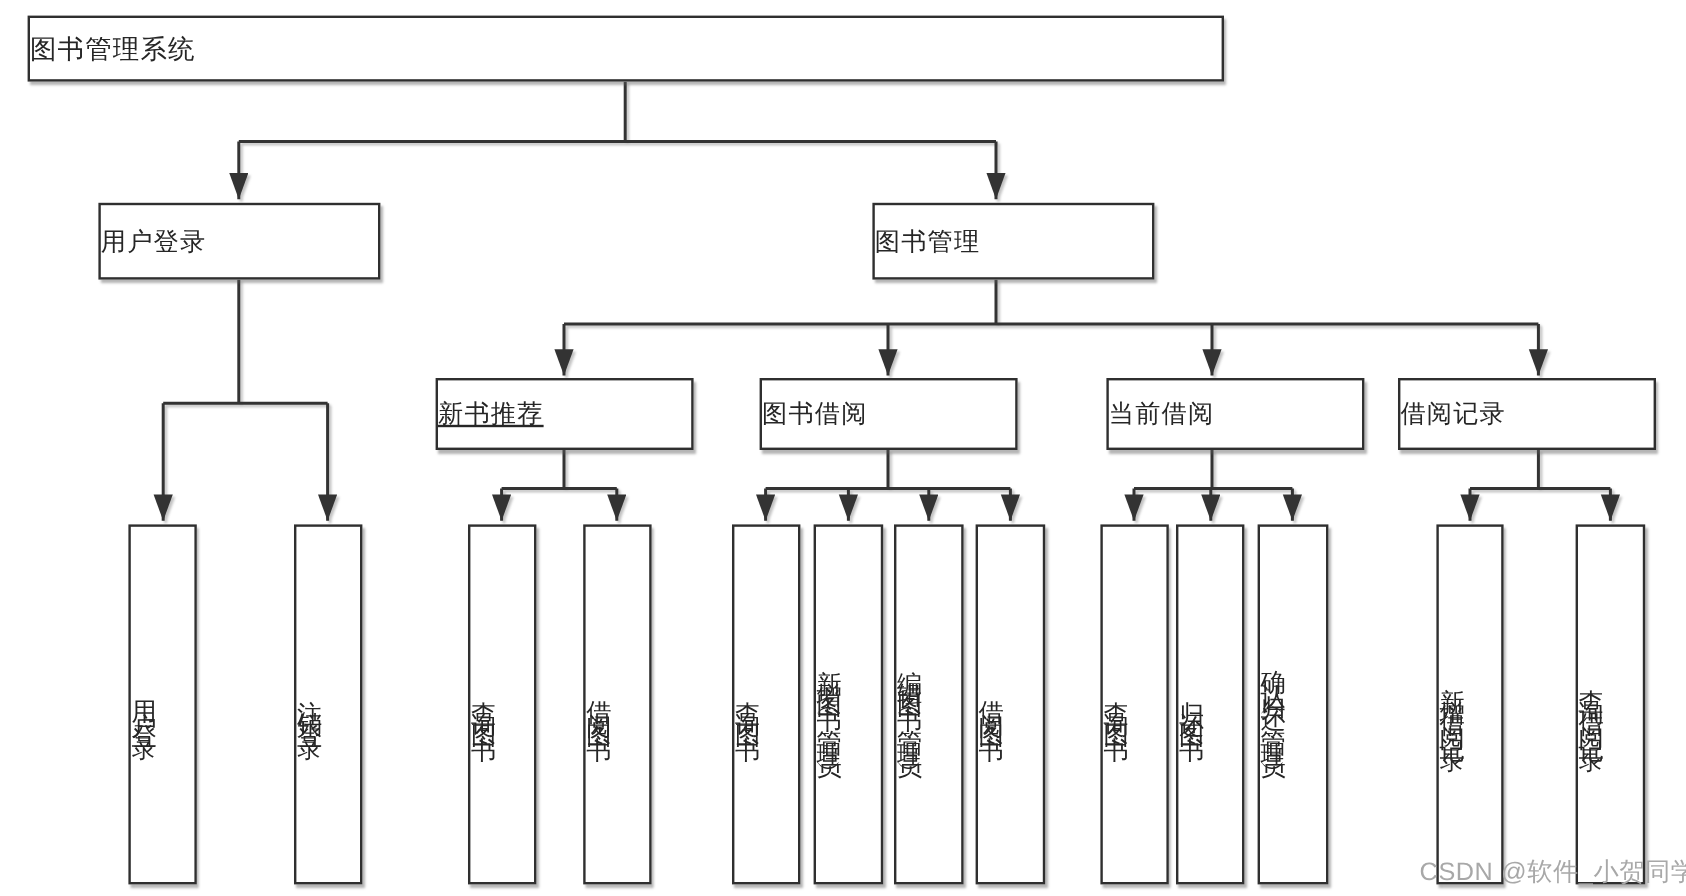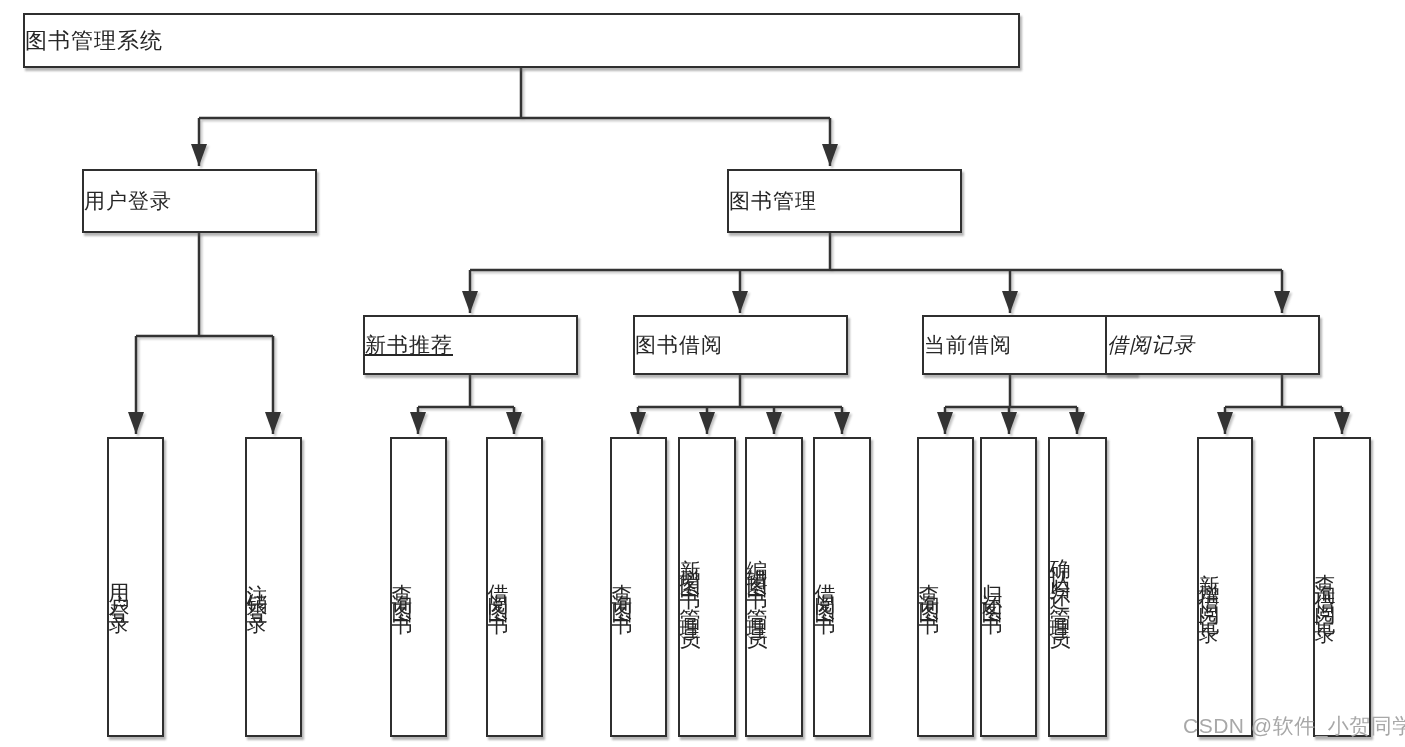"借阅记录" #l3-records { font-style: italic -> none; left: 1105px -> 1165px }
